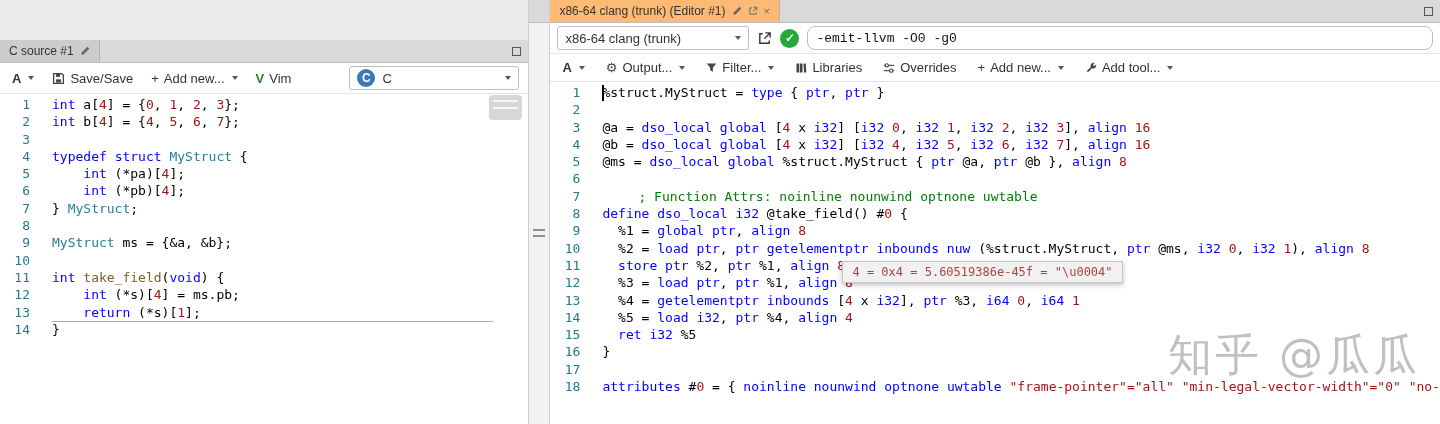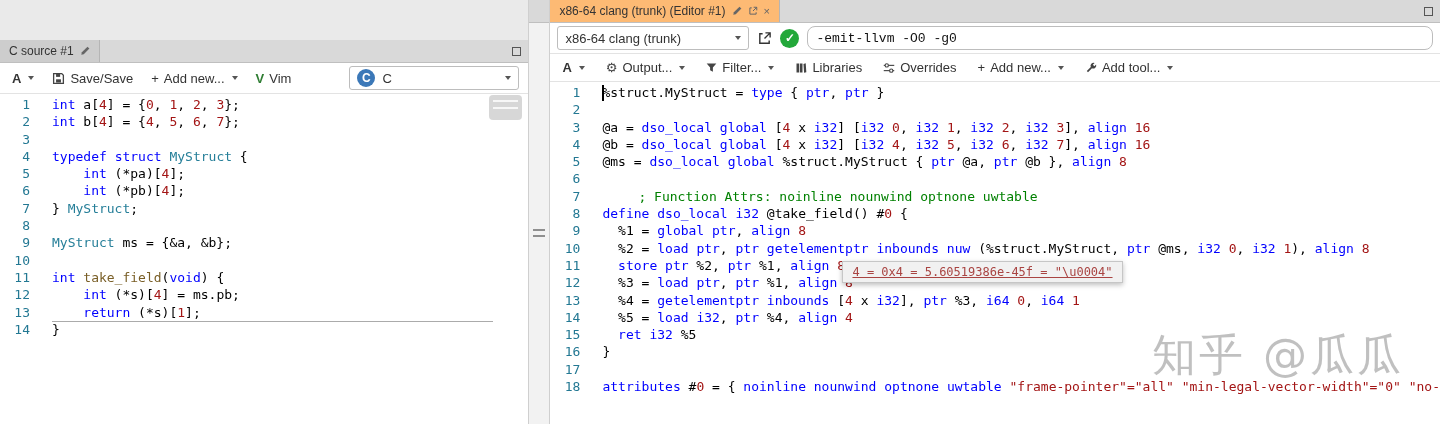"4 = 0x4 = 5.60519386e-45f" .tooltip { text-decoration: underline -> none }
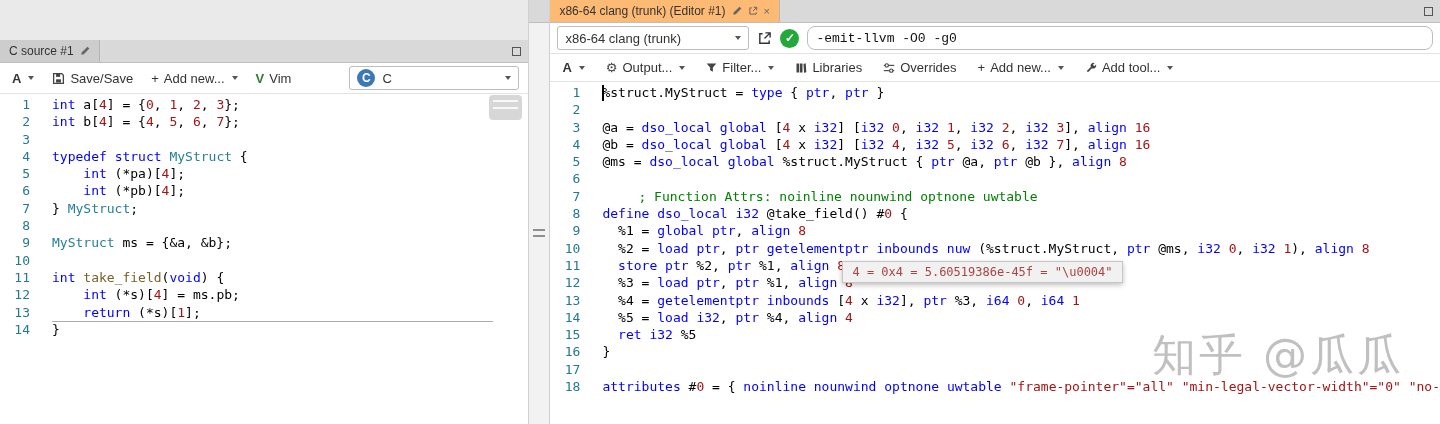"知乎 @瓜瓜" .watermark { right: 36px -> 20px }
